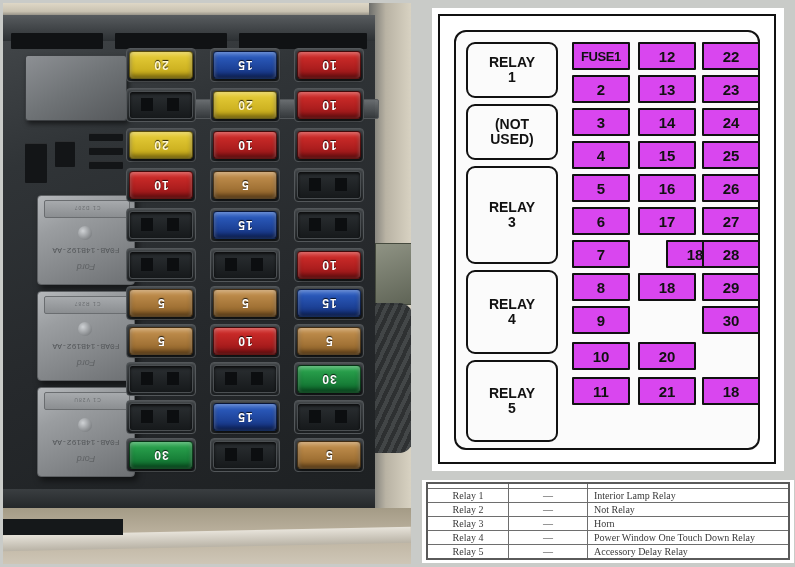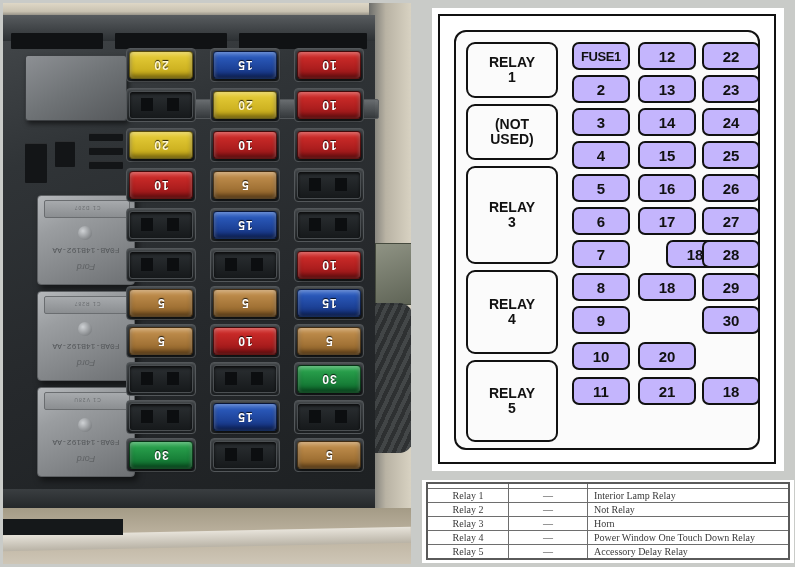"FUSE1" .fusecell { background: #c4b5fd -> #d946ef; border-radius: 7px -> 1px }
